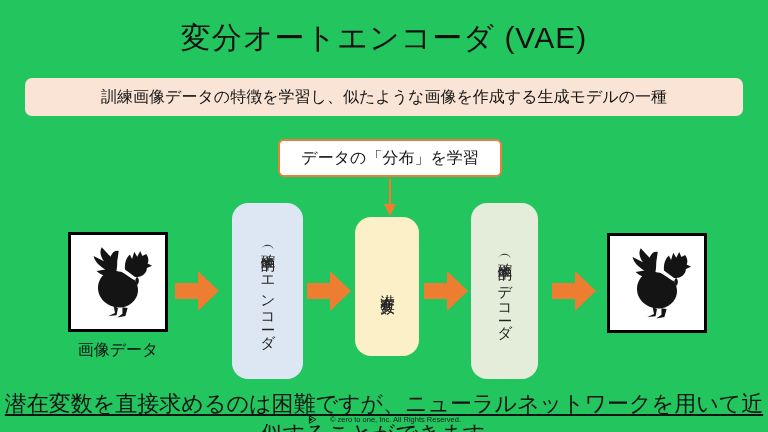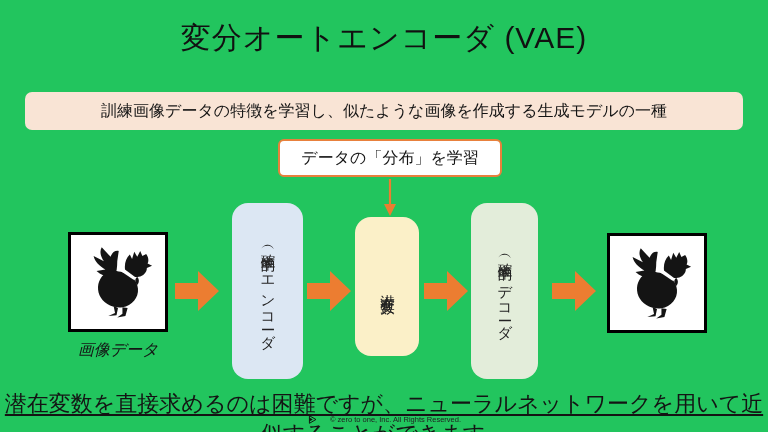"訓練画像データの特徴を学習し、似たような画像を作成する生成モデルの一種" .banner { top: 92px -> 78px }
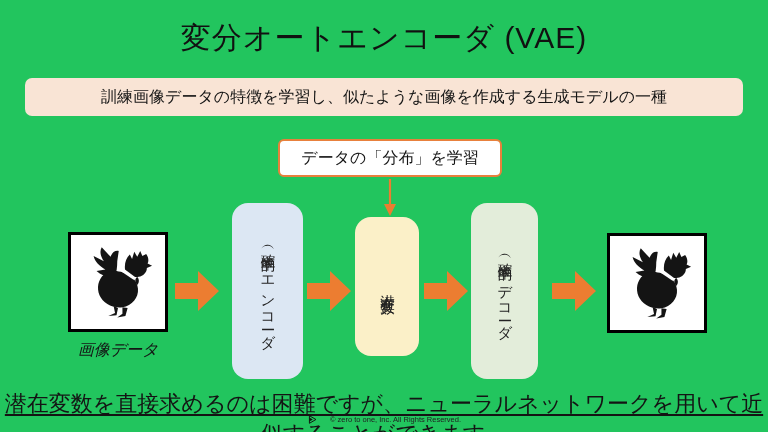"画像データ" .img-label.input-label { font-style: italic -> none }
